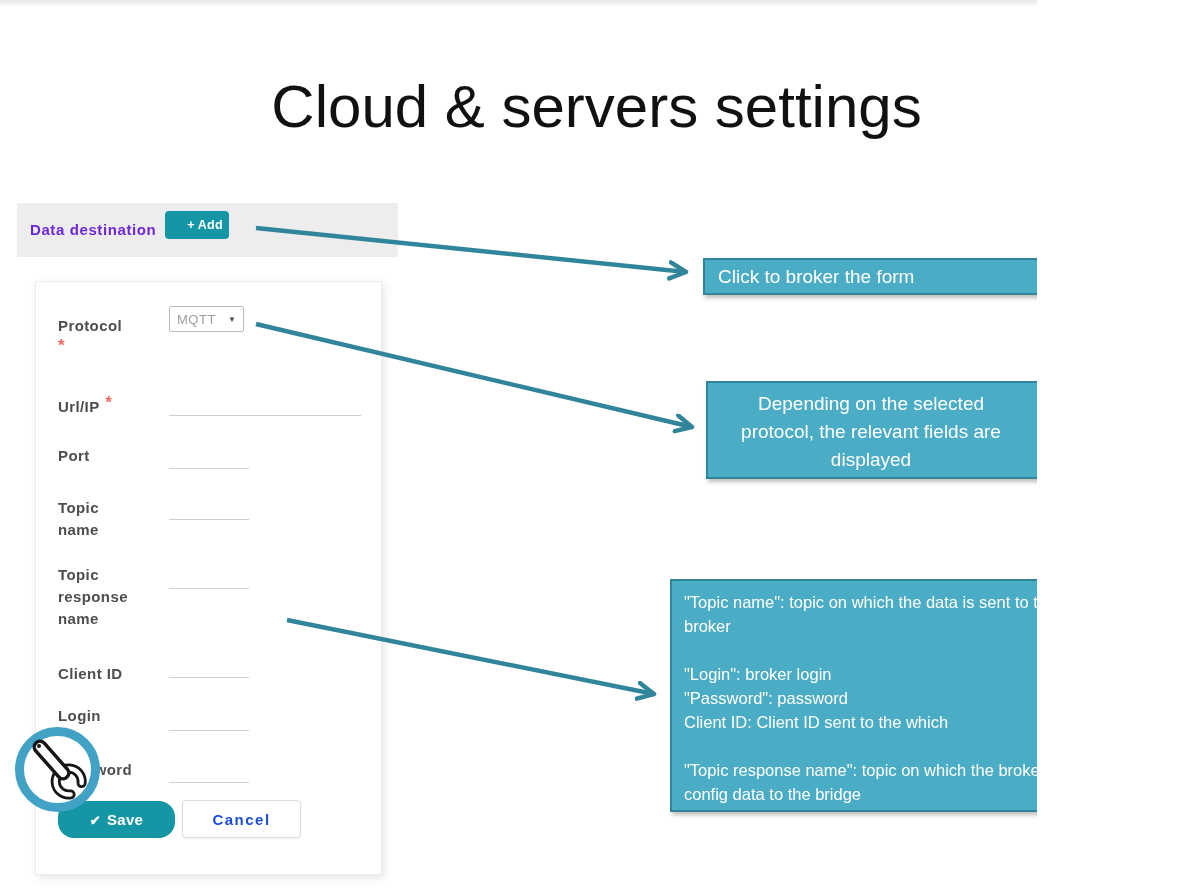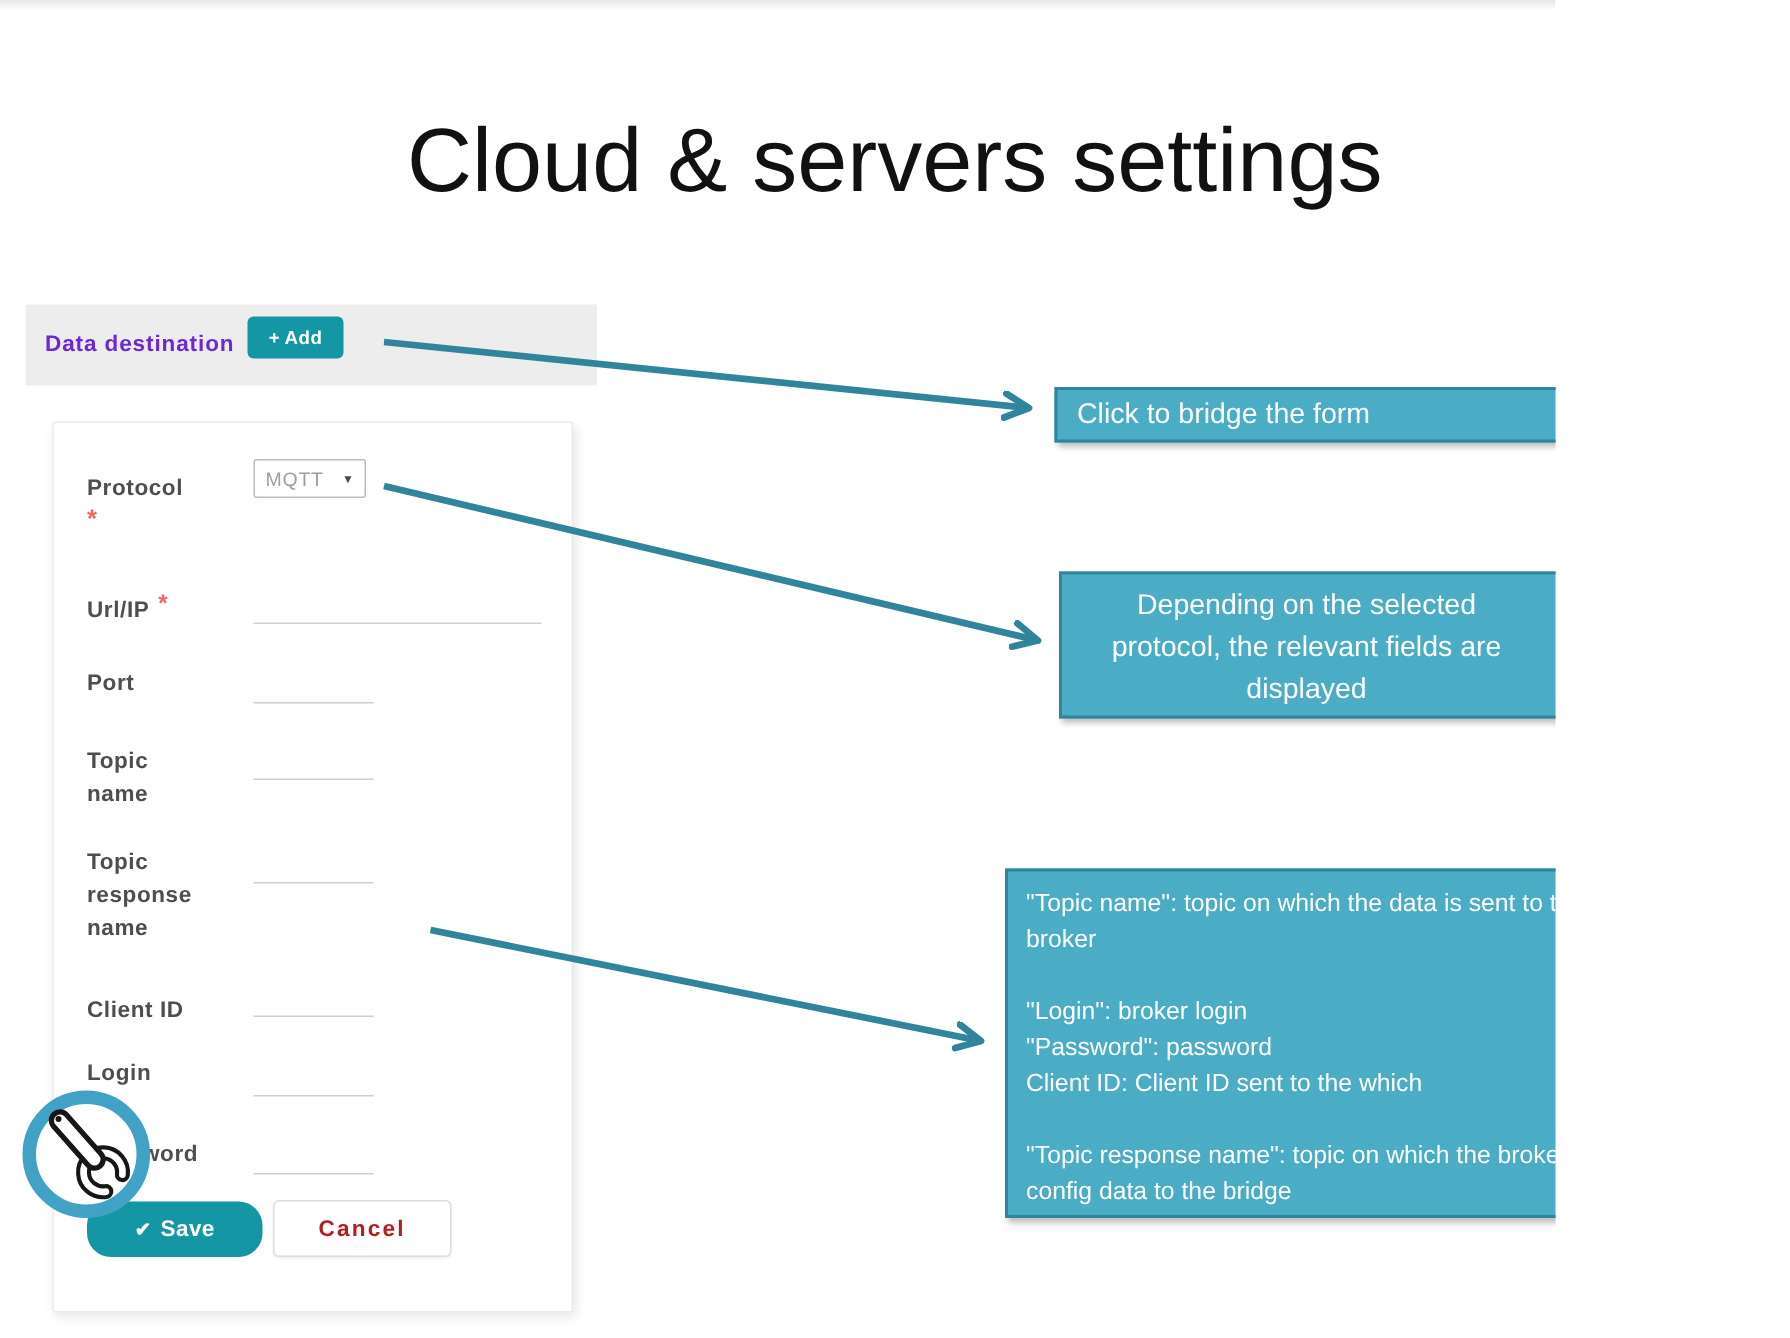"+ Add" .btn-add { text-align: none -> right }
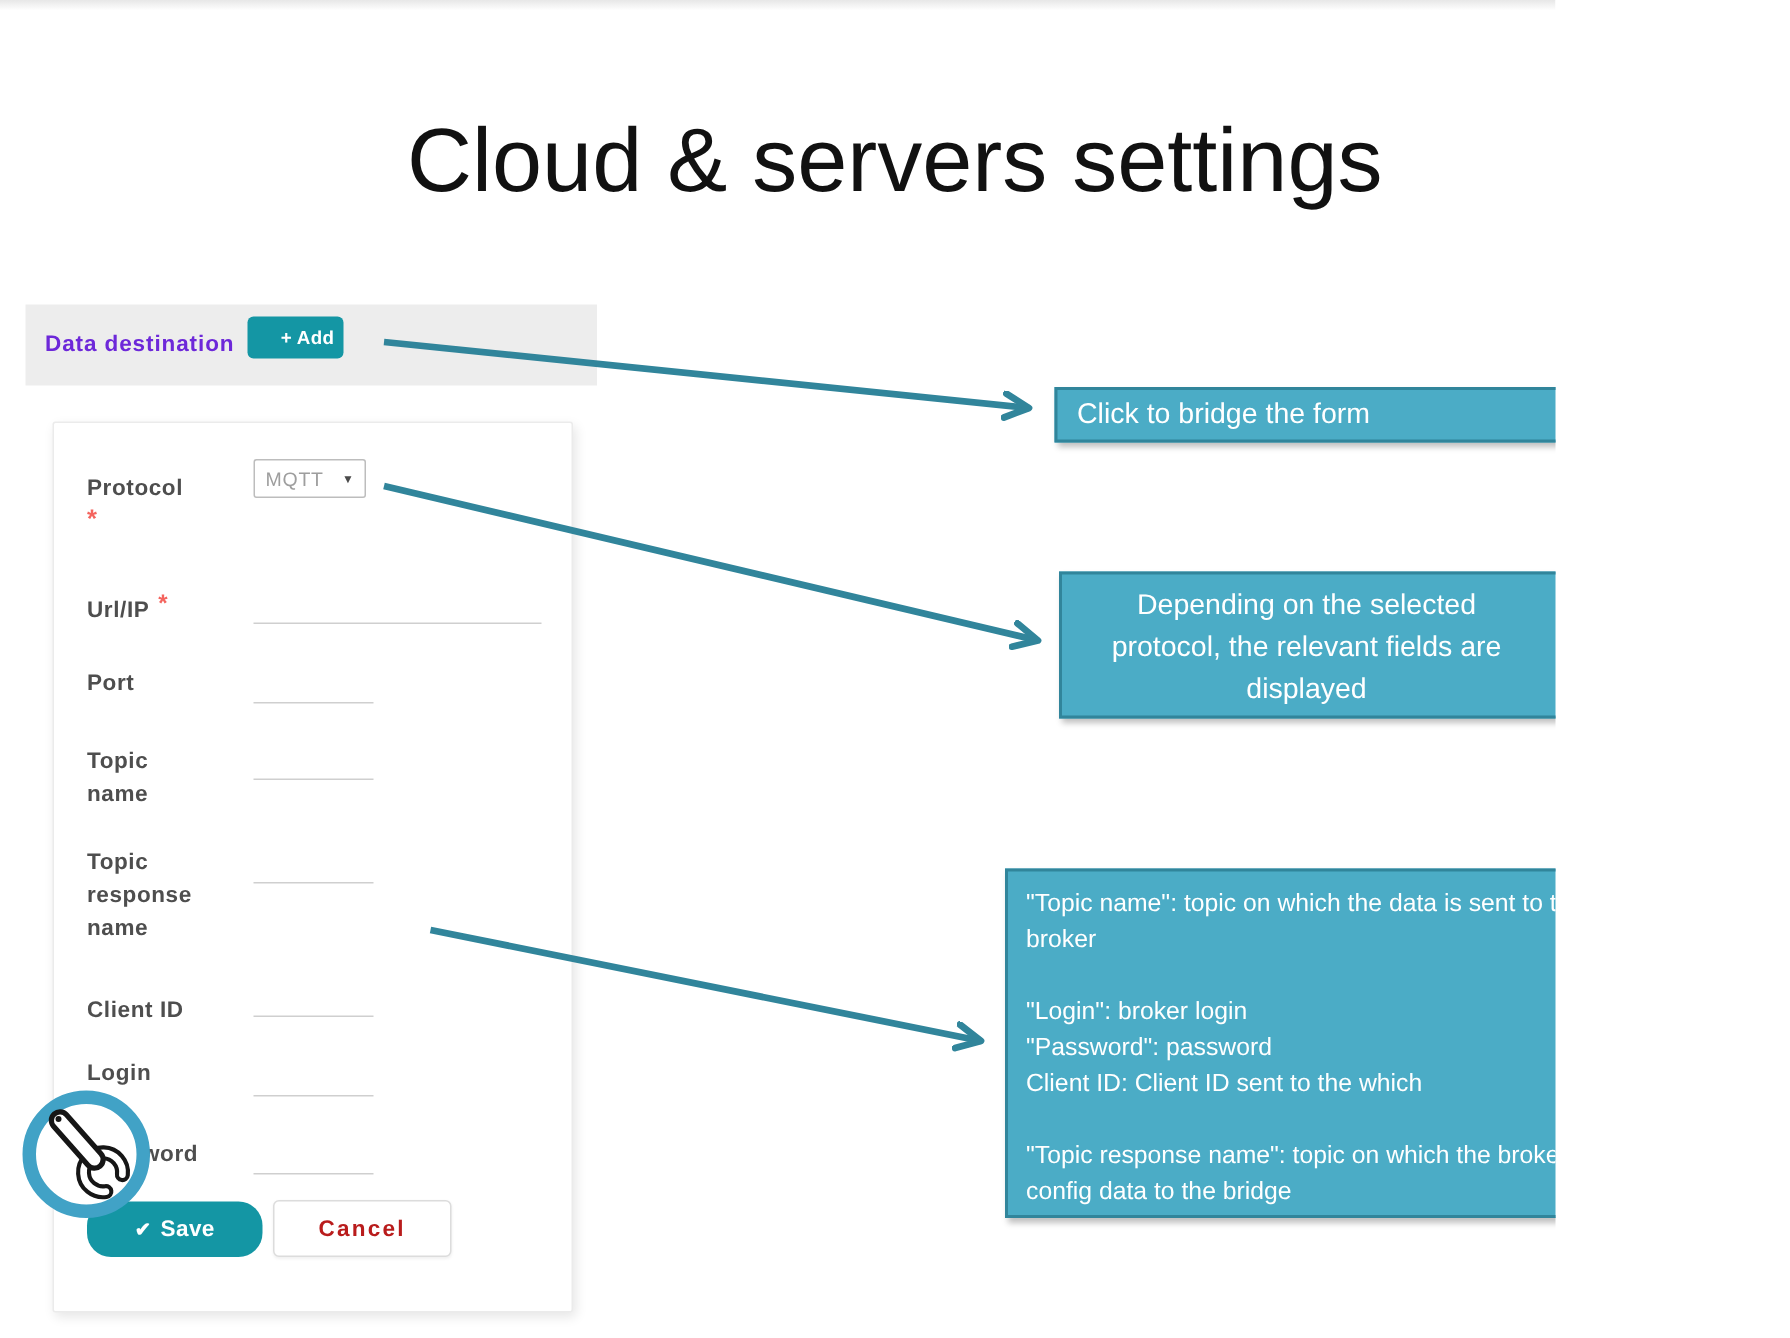"Click to bridge the form" span { text: bridge -> broker }
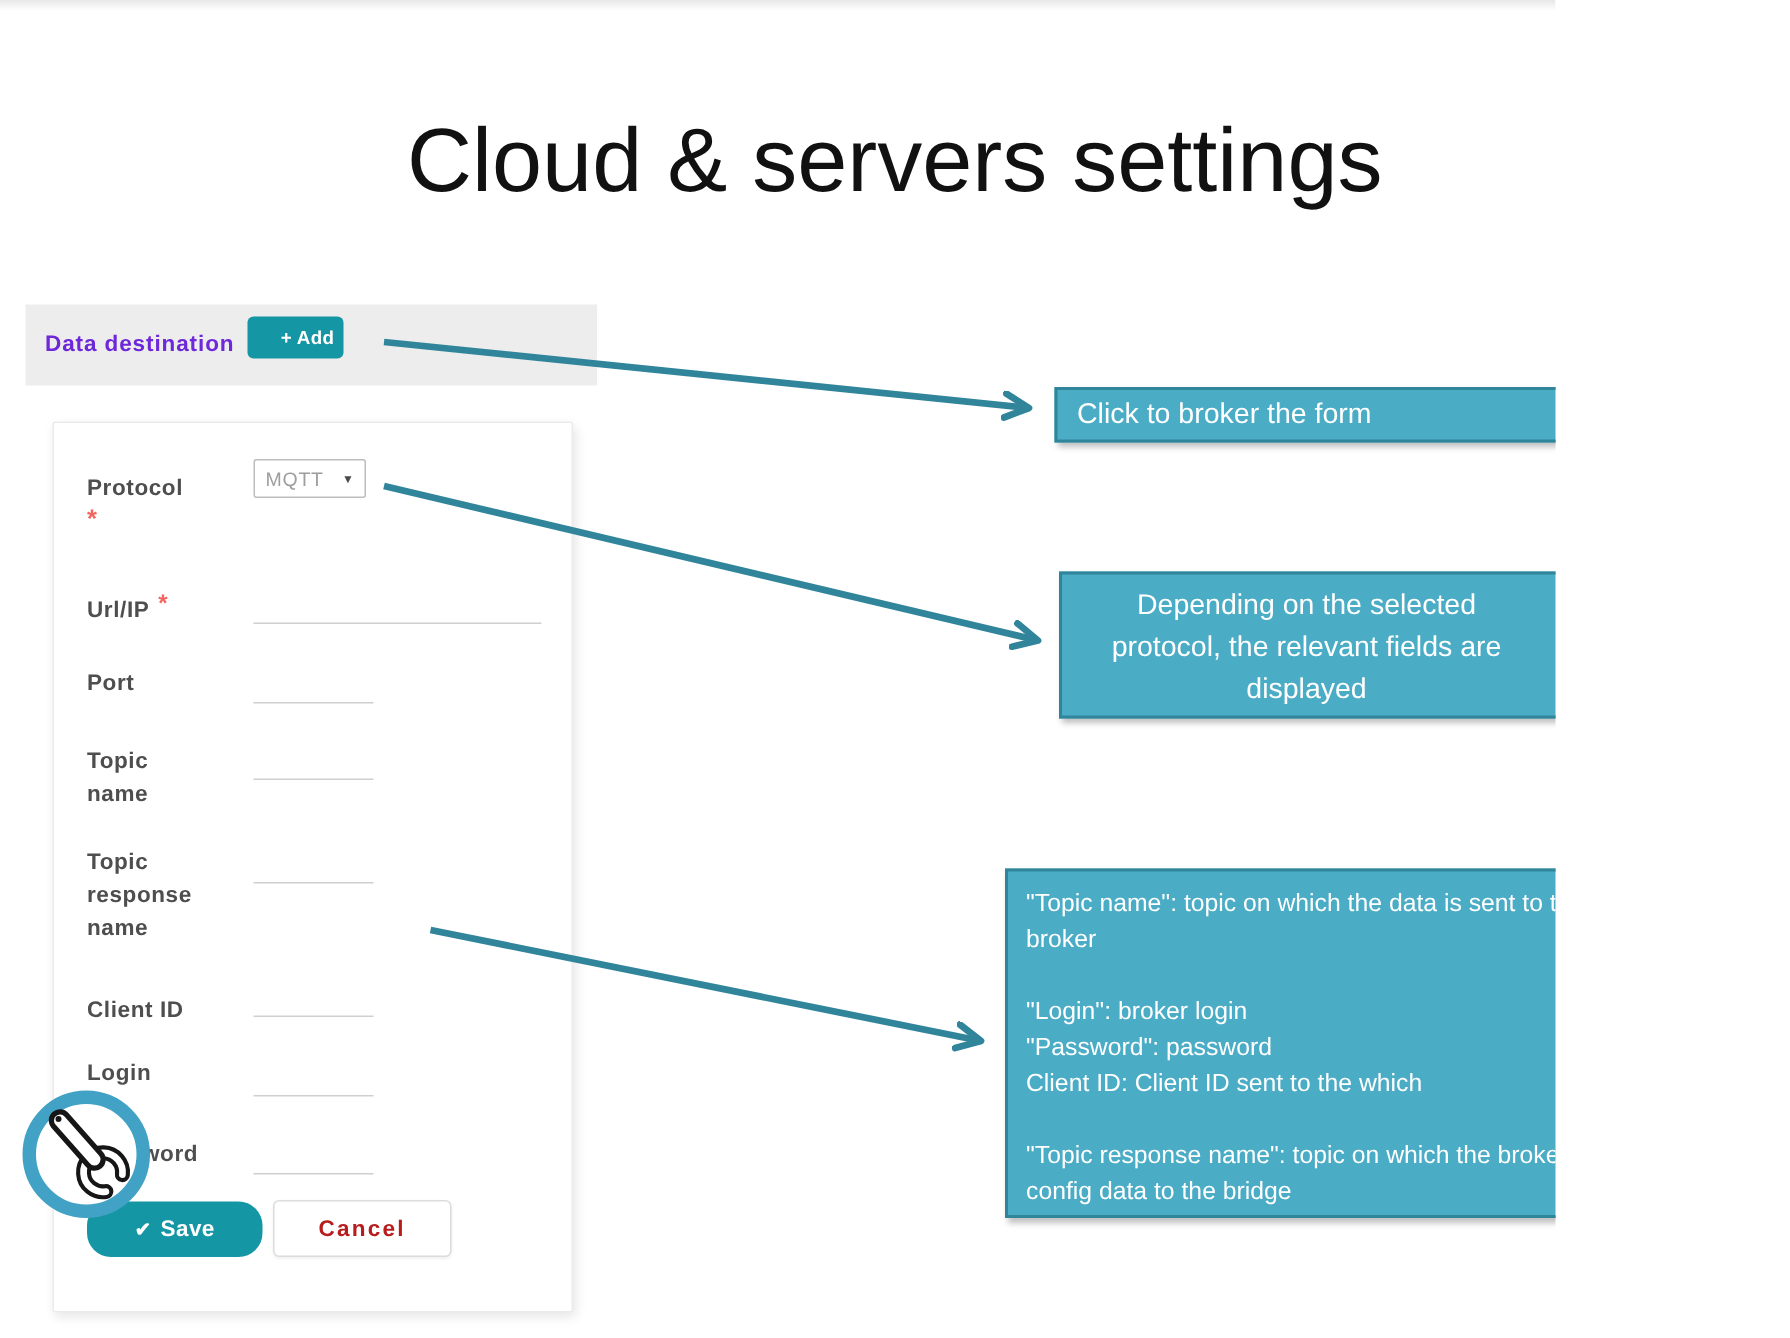"Cancel" .btn-cancel { color: #b91c1c -> #1d4ed8 }
